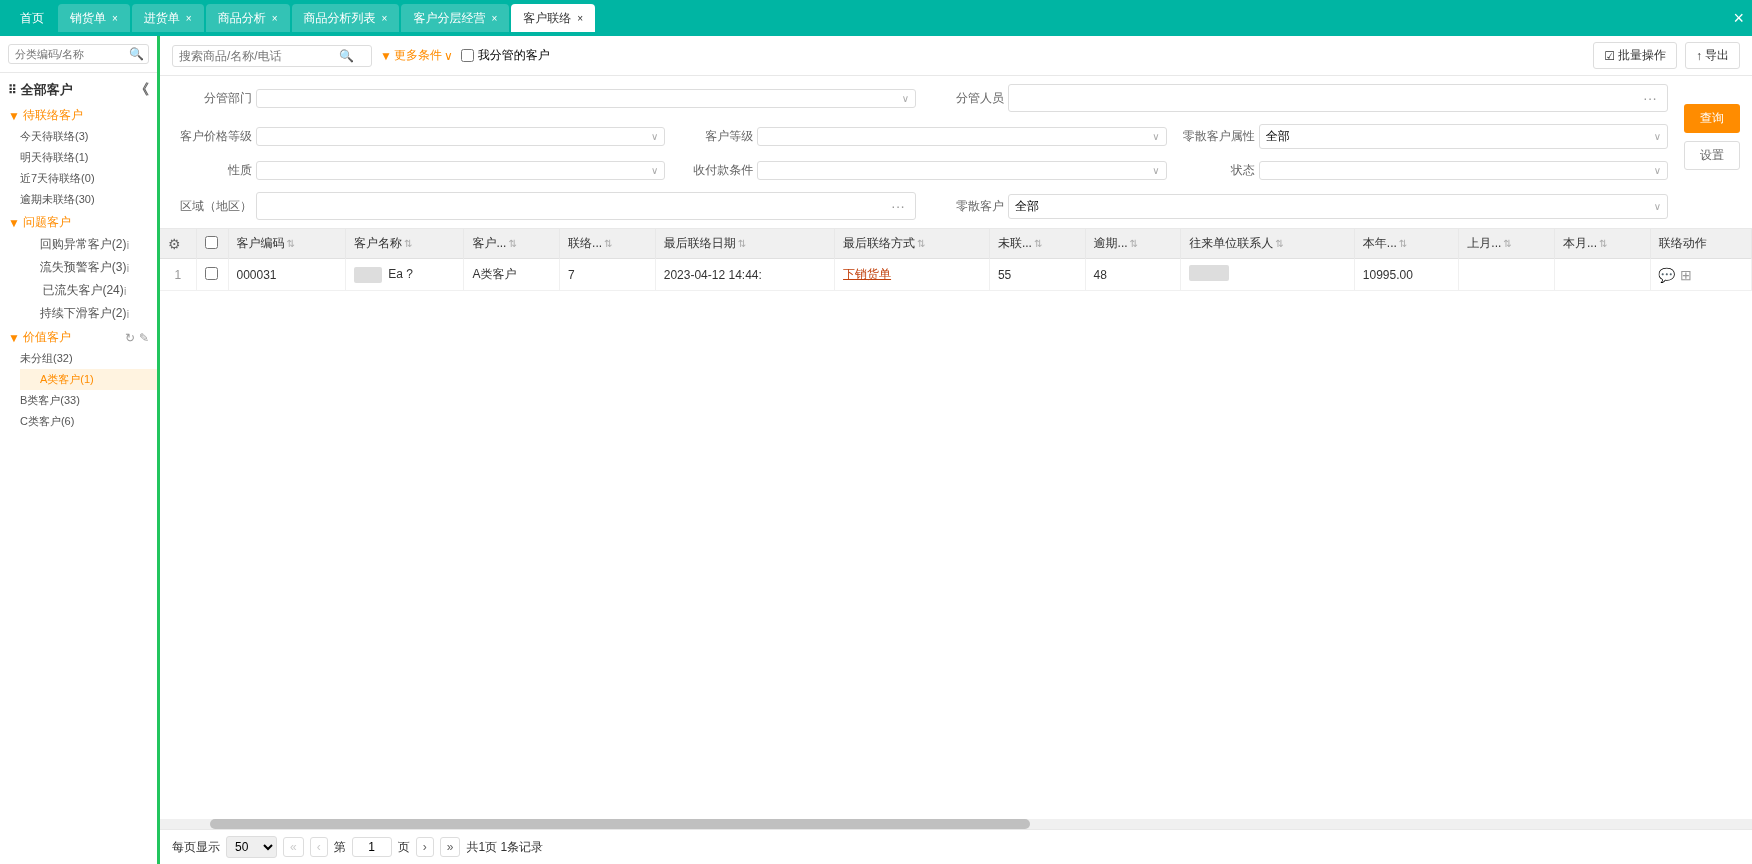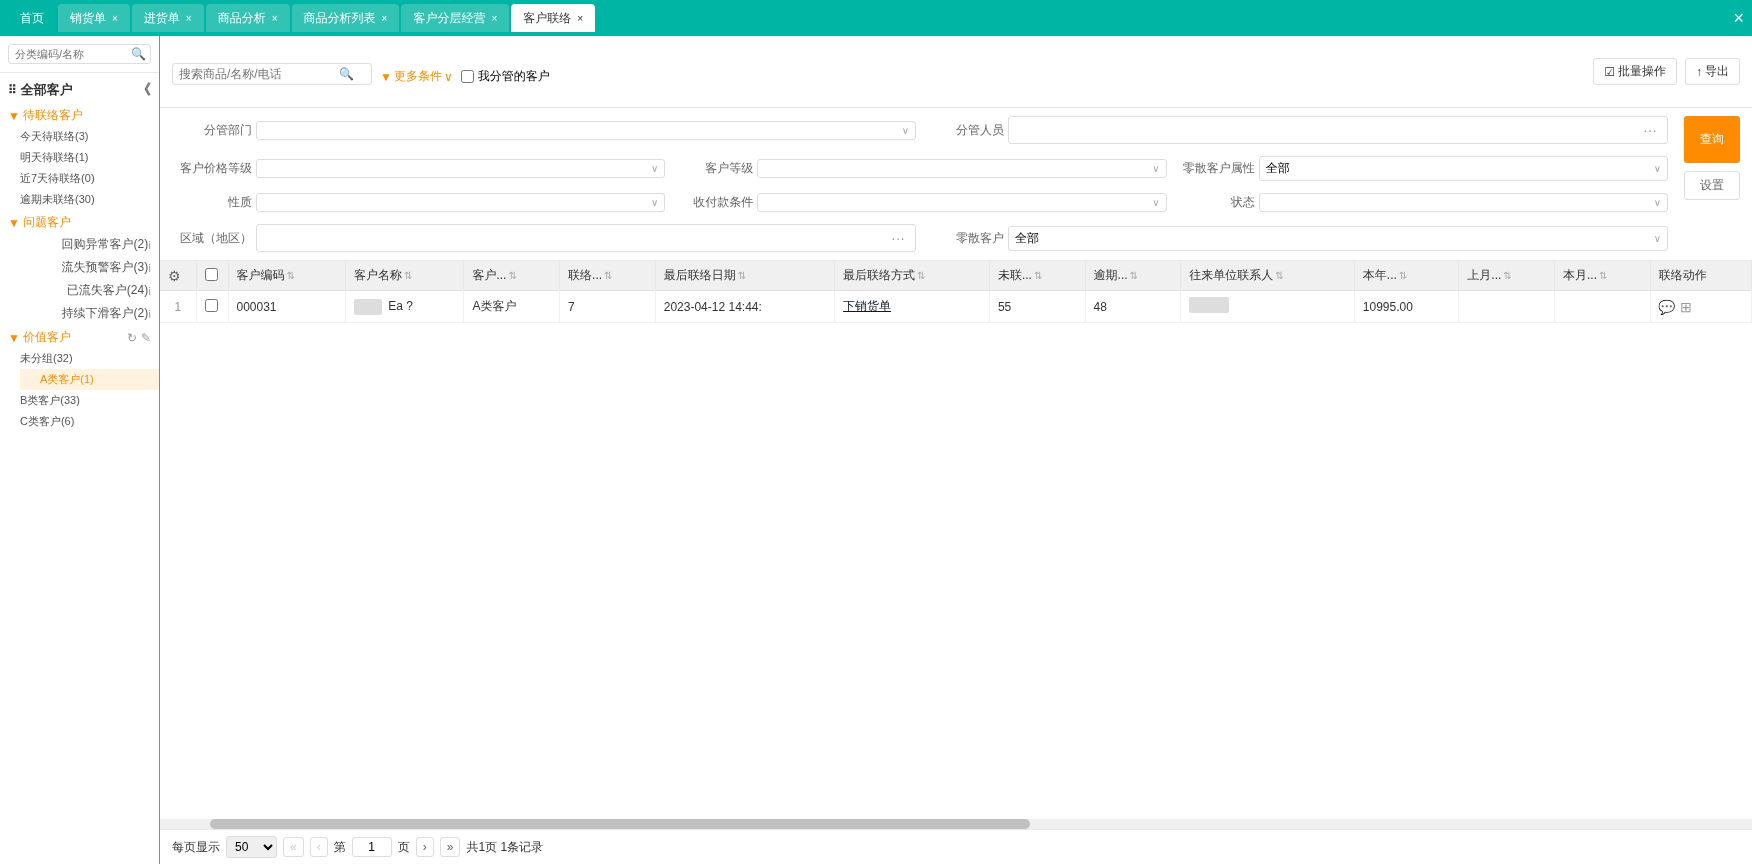"分类编码/名称" .sidebar { border-right: 1px solid #22c55e -> 3px solid #22c55e }
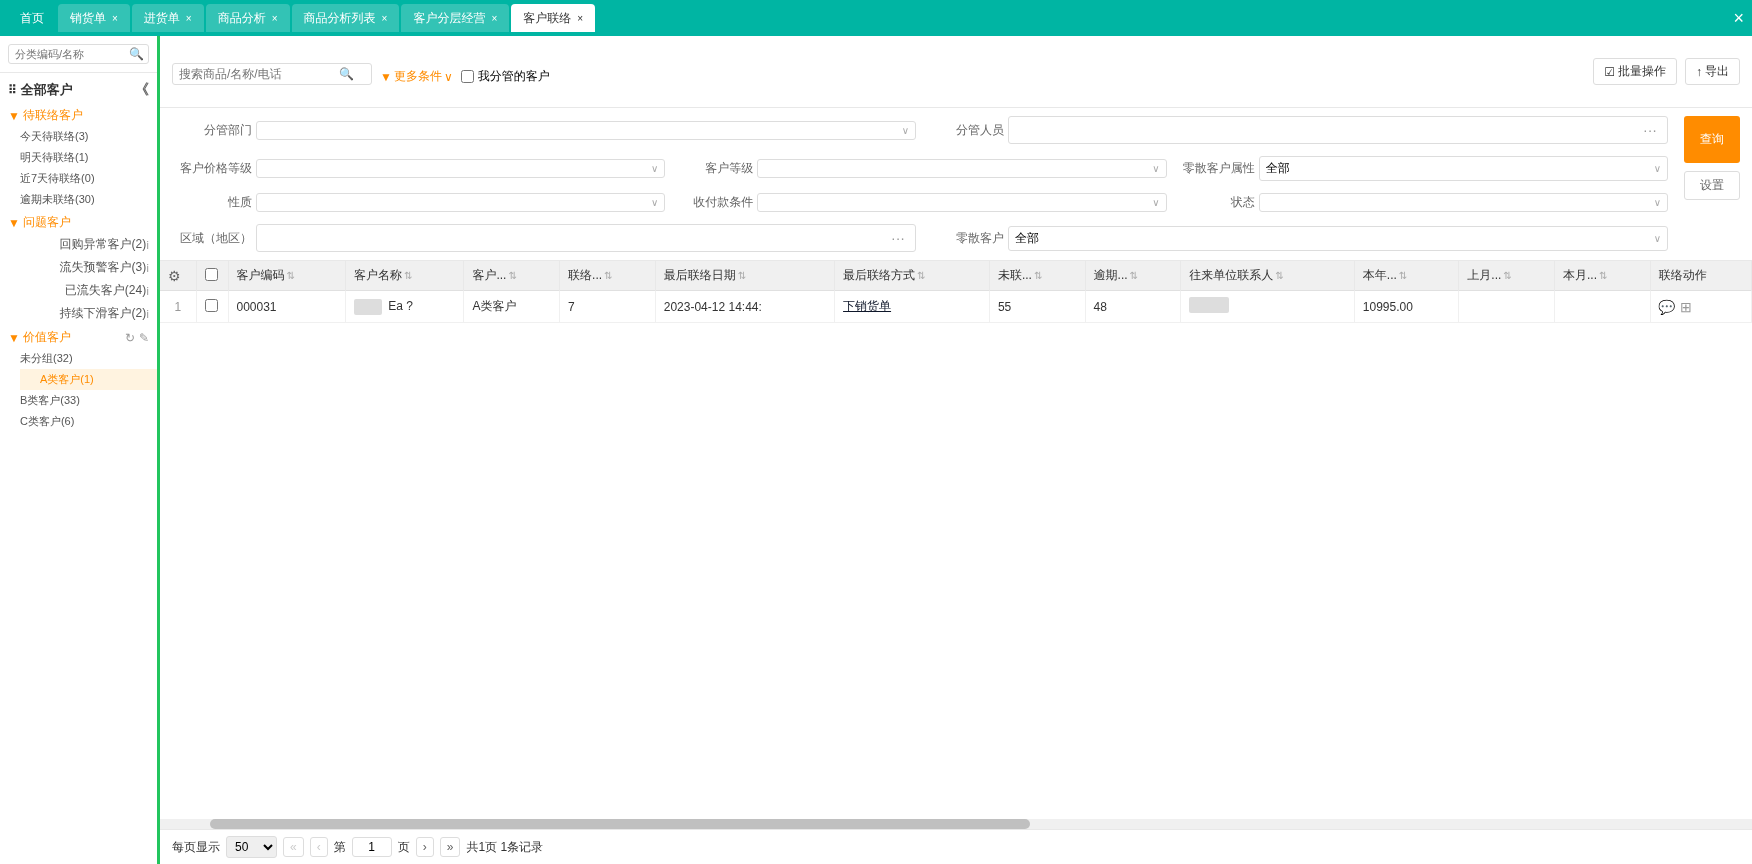"搜索商品/名称/电话" .filter-bar { align-items: flex-end -> center; padding: 22px 12px -> 6px 12px }
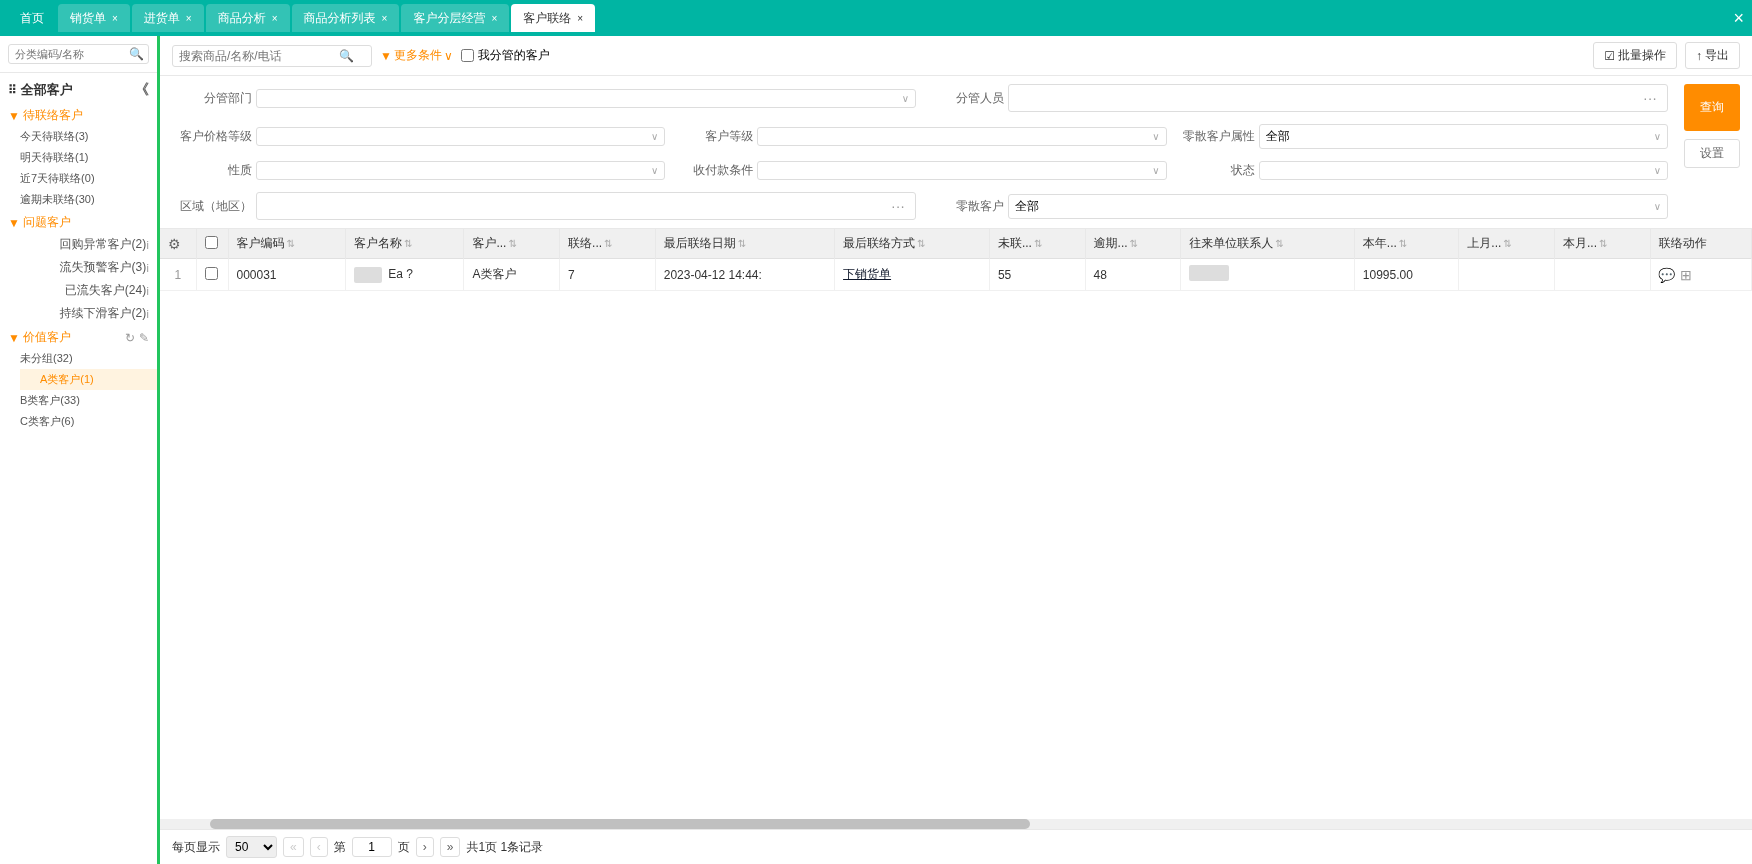"查询" .btn-query { margin-top: none -> 20px; padding: 15px 16px -> 6px 16px }
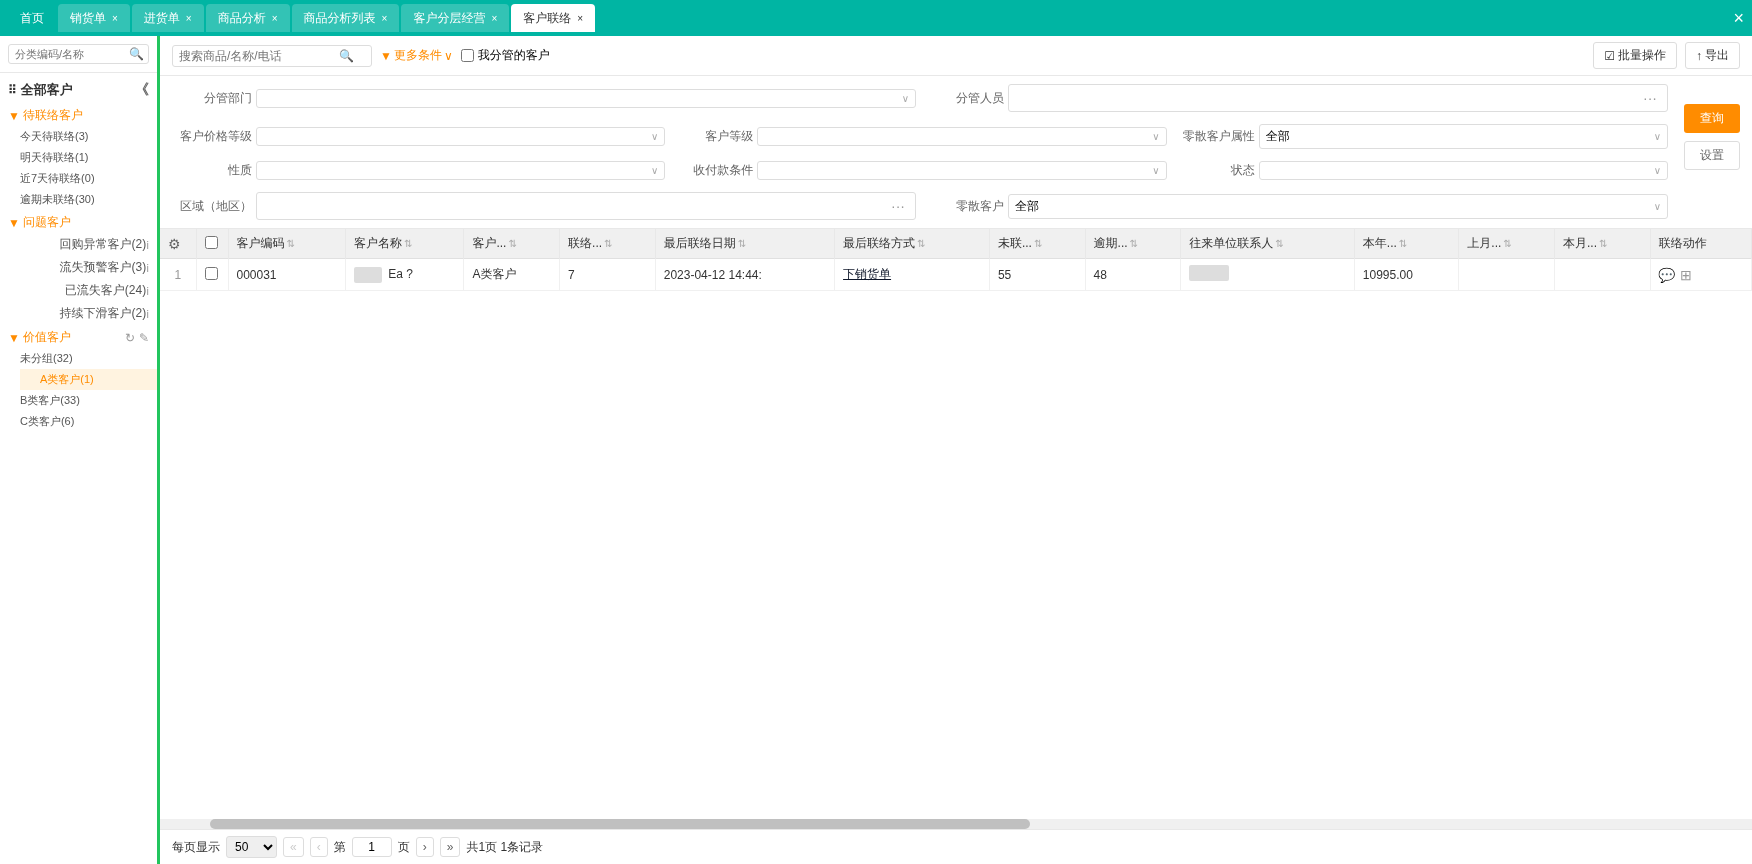"回购异常客户(2)" .sidebar-item.problem { justify-content: flex-end -> center }
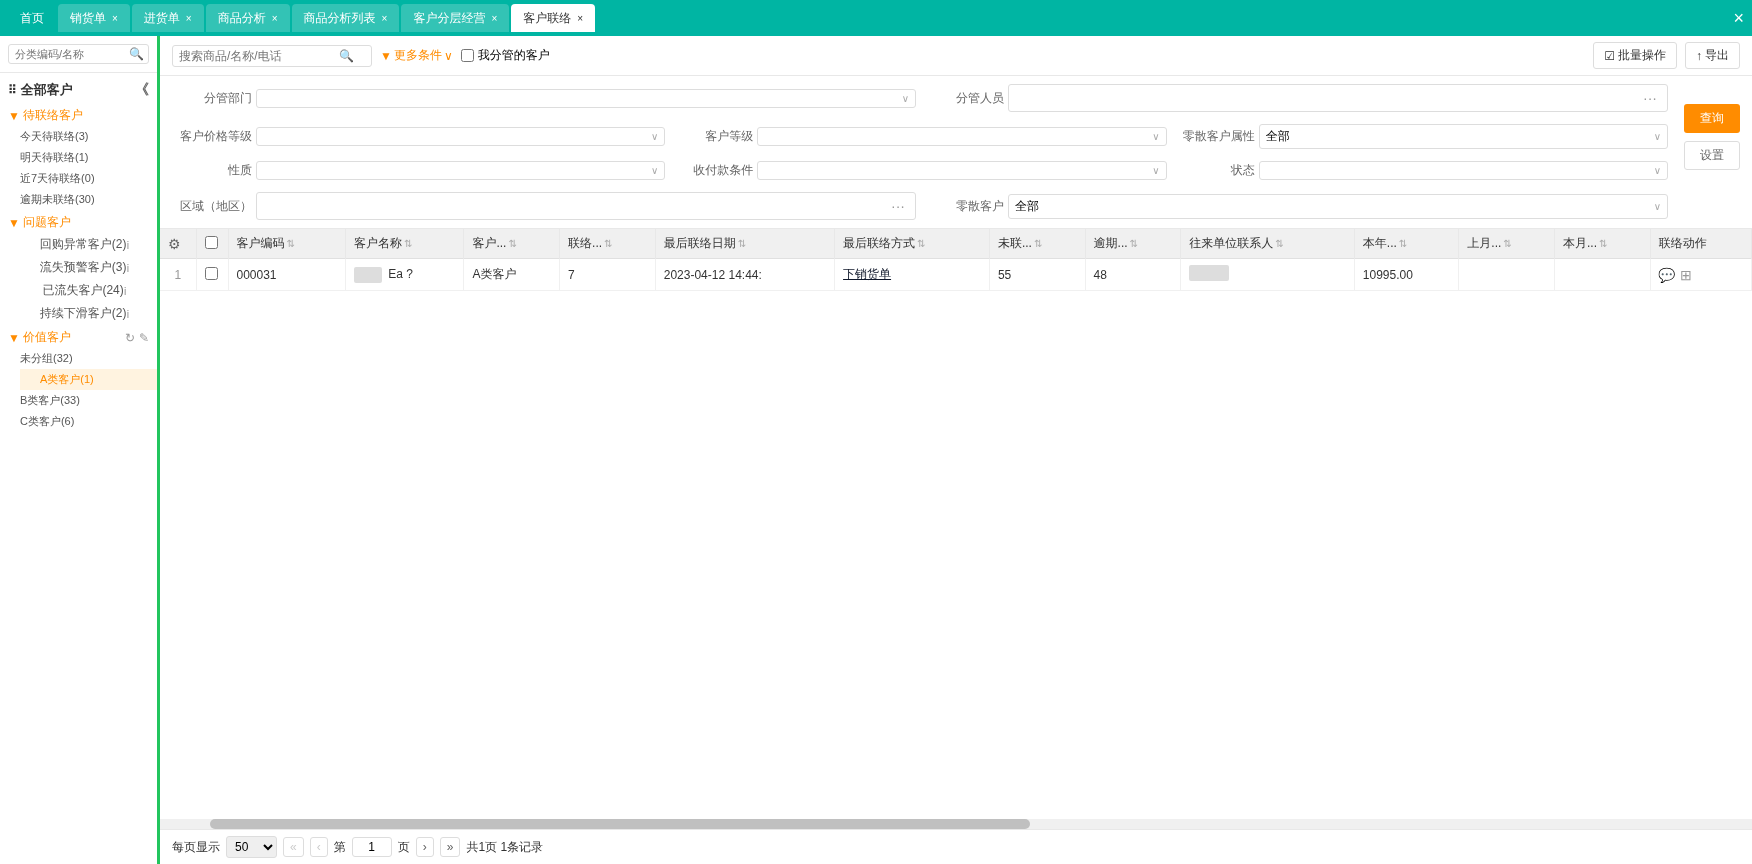"下销货单" .link-text { color: #0f172a -> #c2410c }
